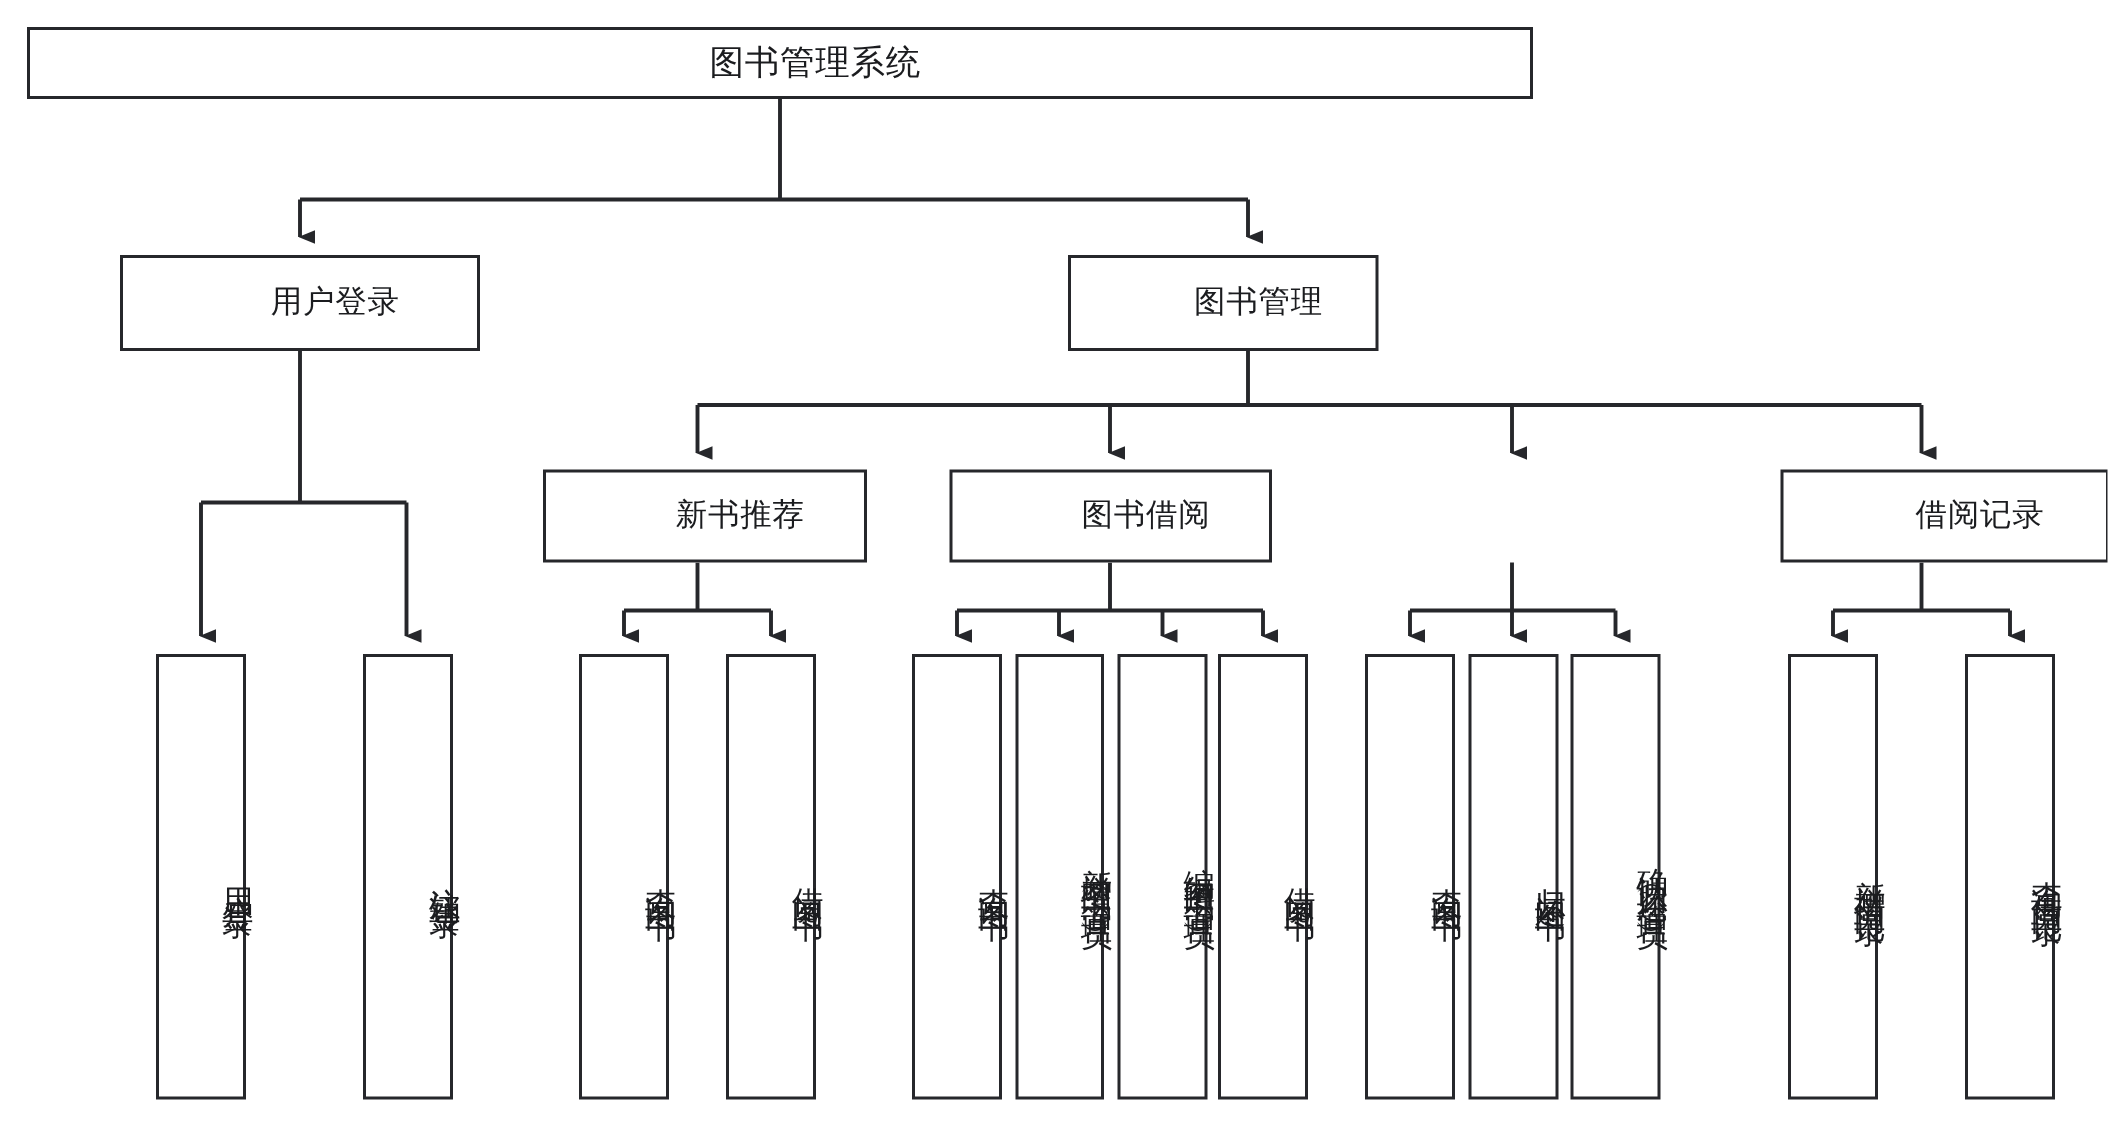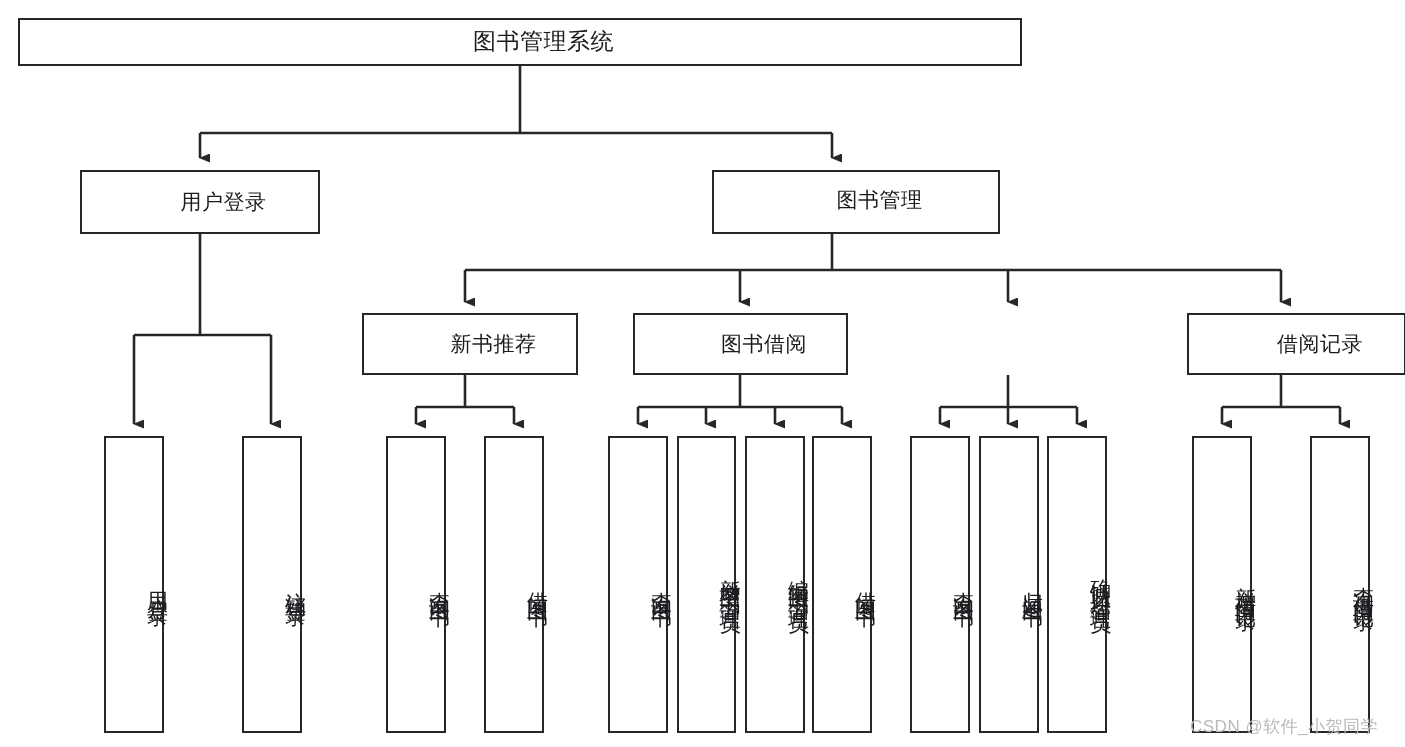"图书管理" div.node-box { font-family: Liberation Mono, monospace -> none; width: 288px -> 207px }
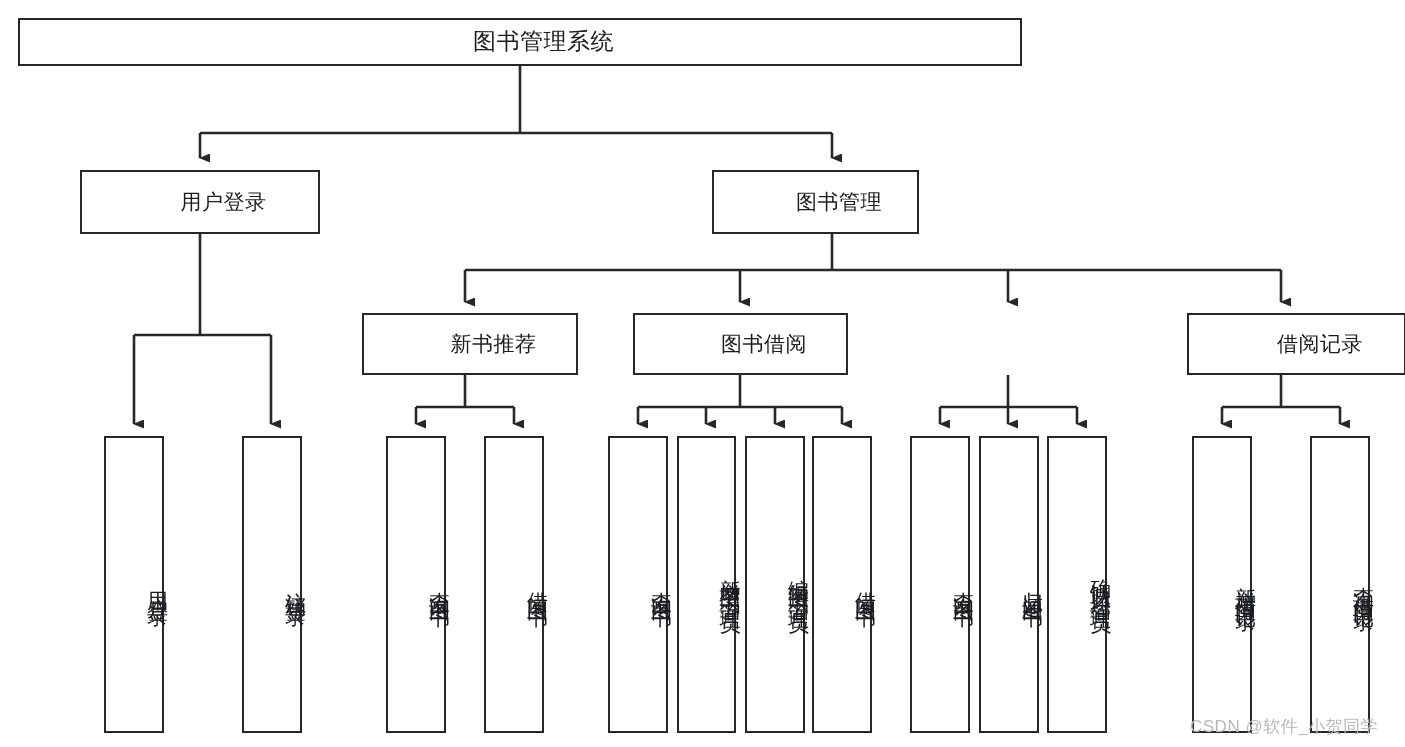"CSDN @软件_小贺同学" div.watermark { html: <div>CSDN @软件_小贺同学</div> -> none }
